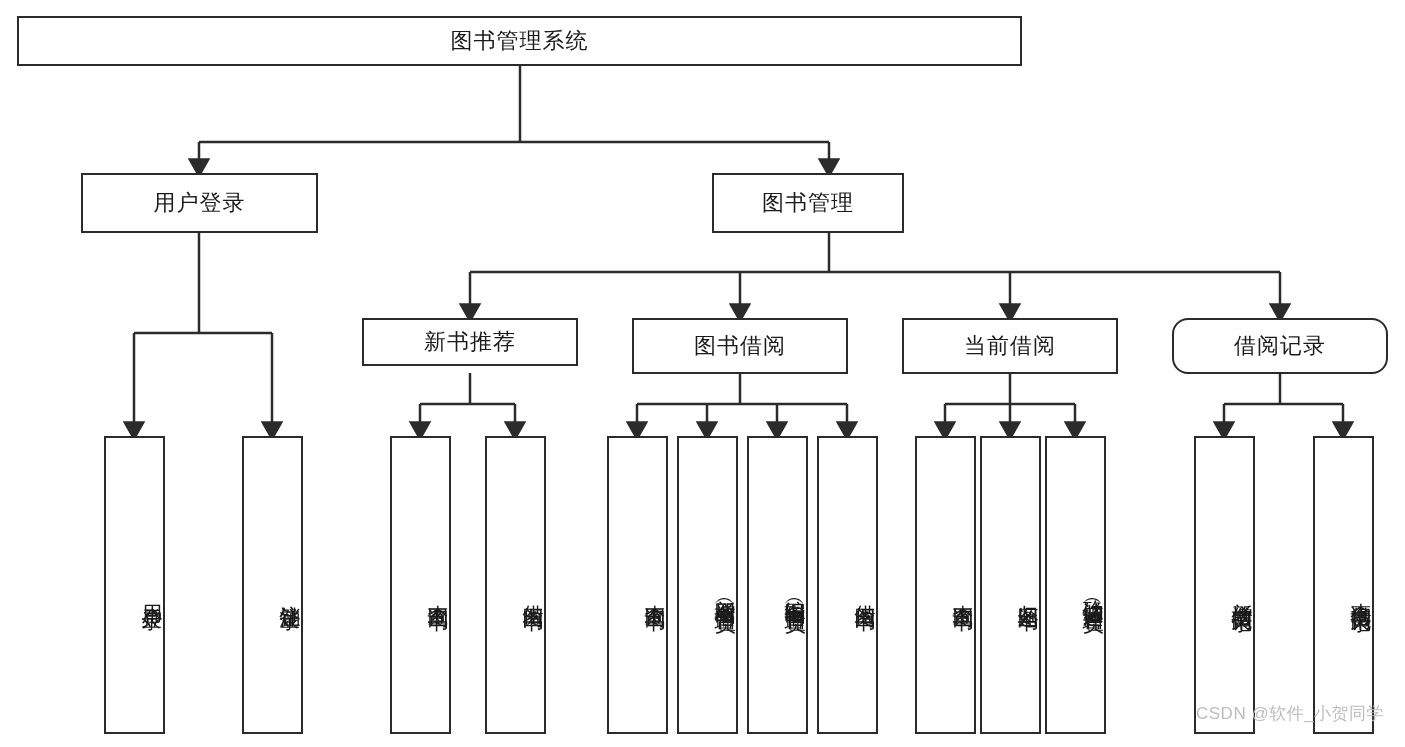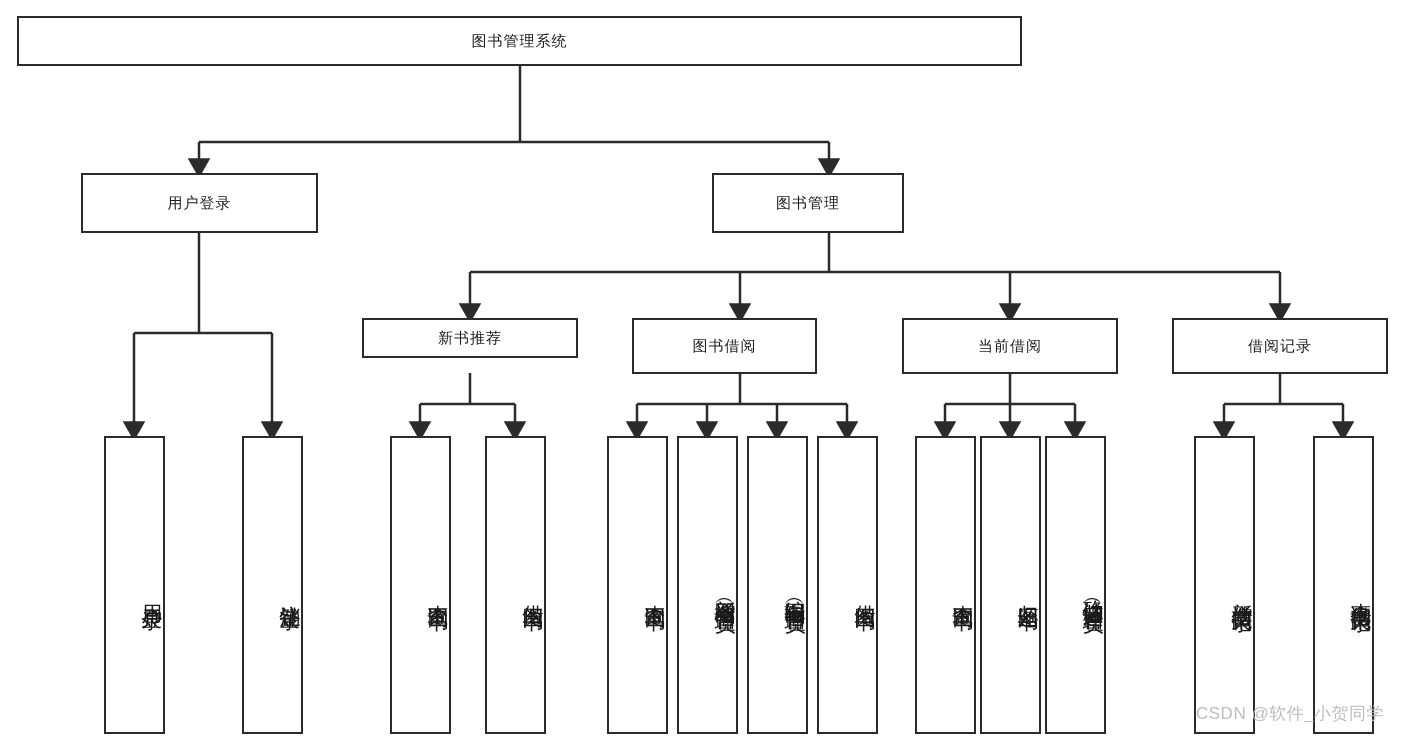"图书管理系统" .node.horiz { font-size: 15px -> 22px }
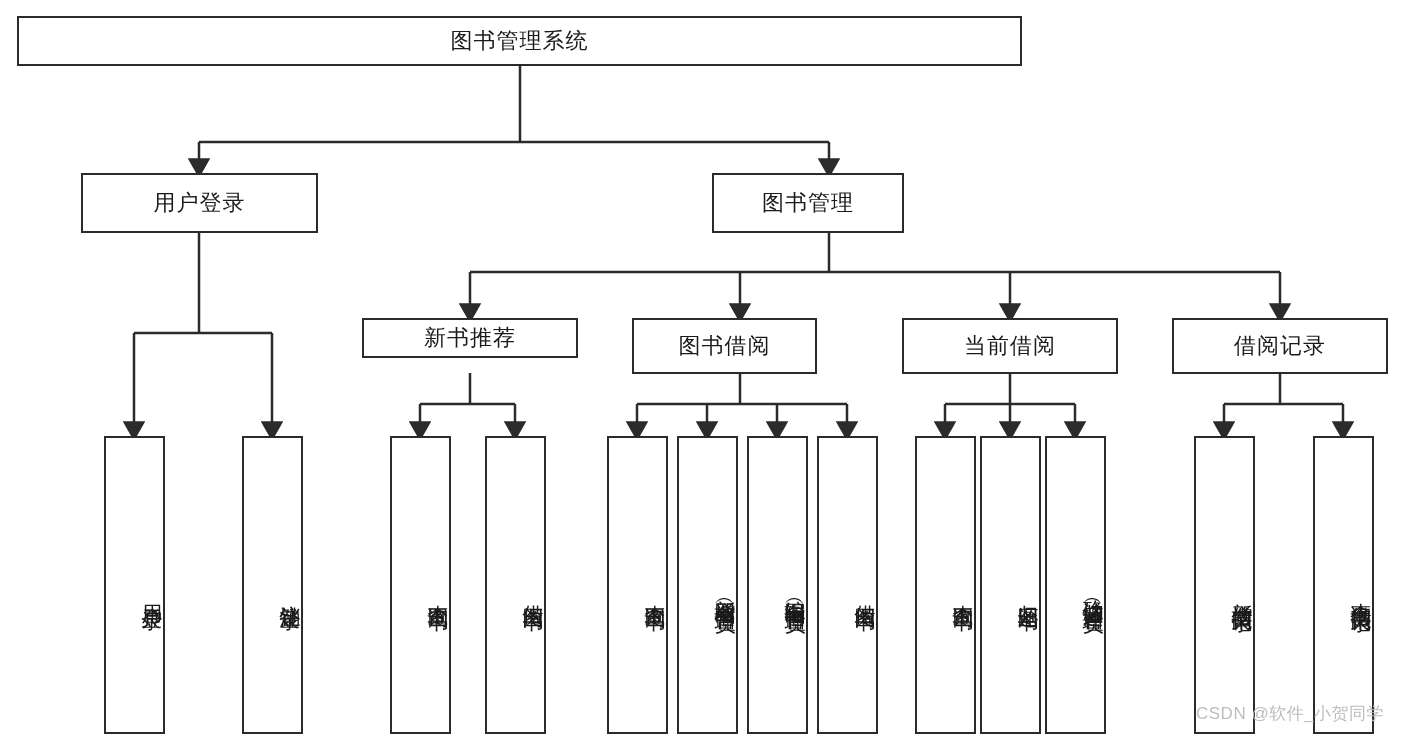"新书推荐" div.node { height: 40px -> 48px }
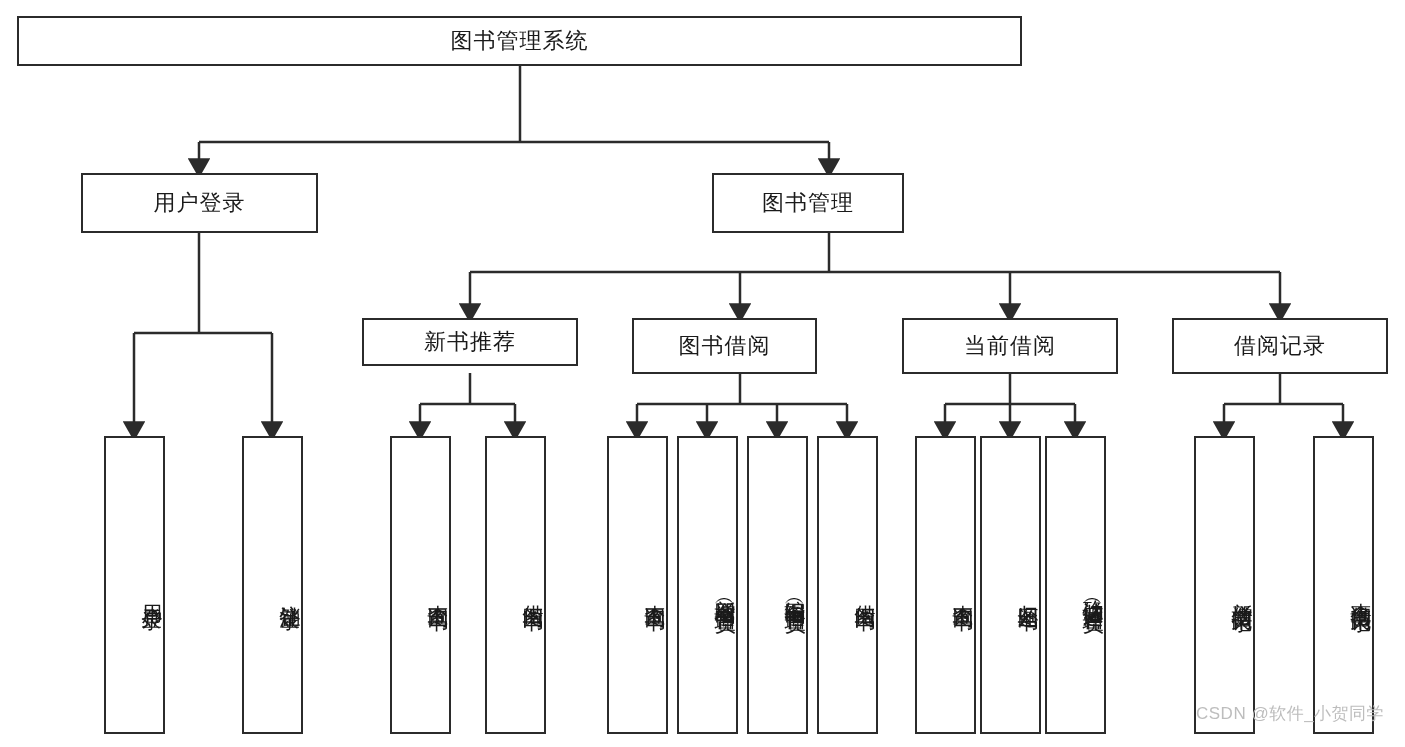"图书借阅" div.node { width: 185px -> 216px }
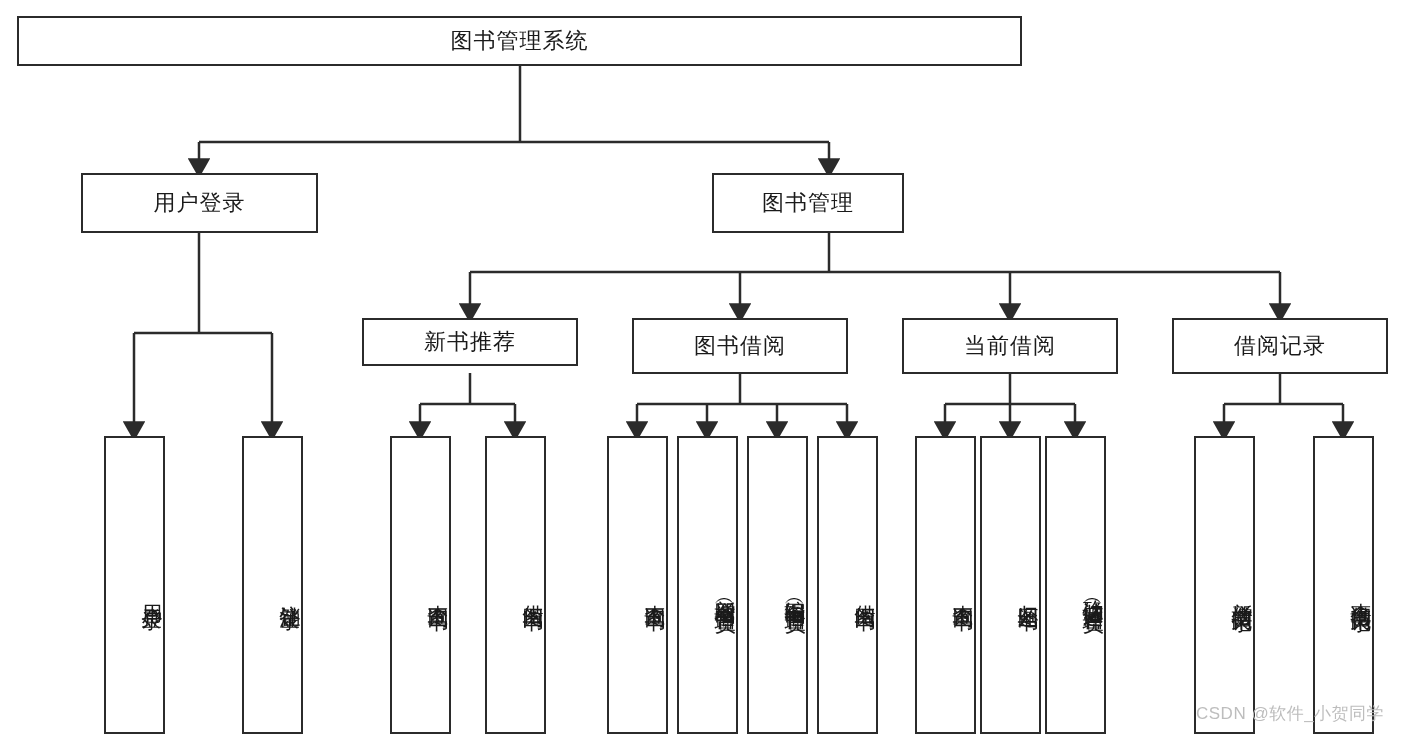"借阅记录" div.node { border-radius: none -> 16px }
